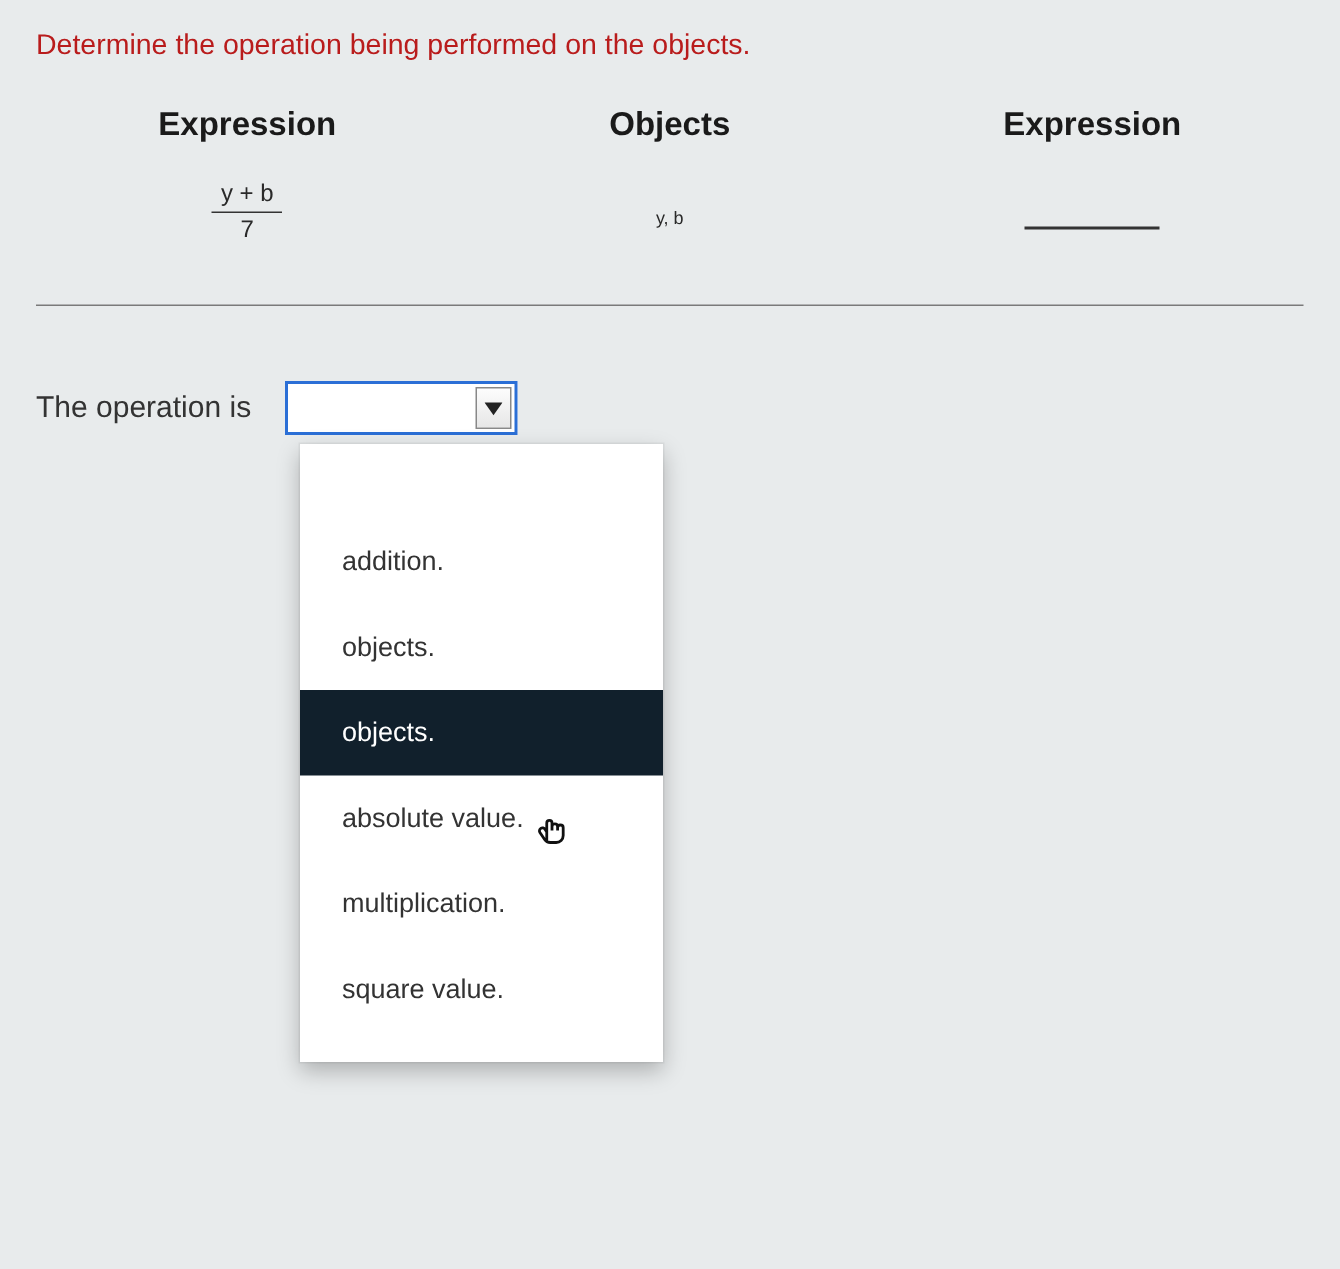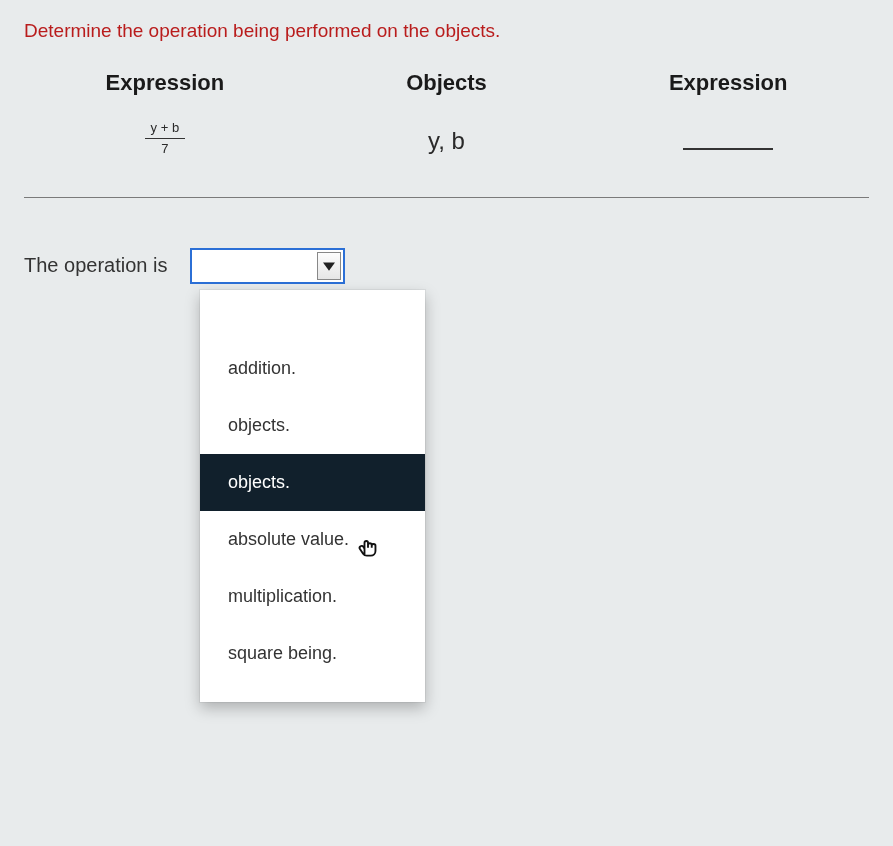"y + b" .fraction { font-size: 13px -> 16px }
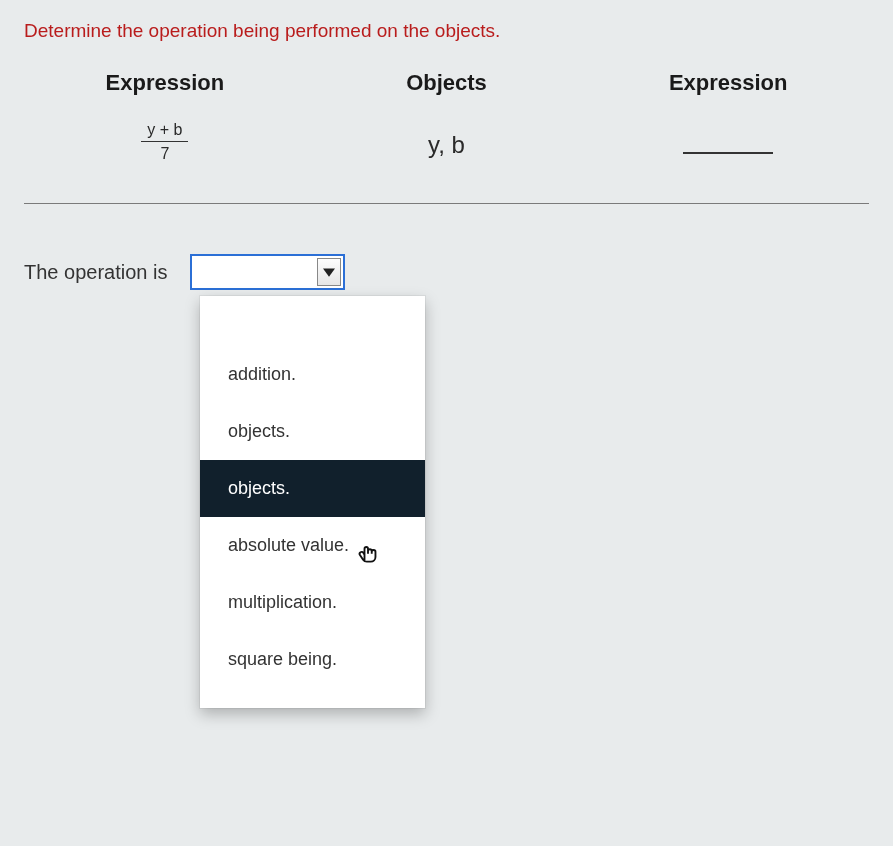"y, b" .objects-val { font-size: 24px -> 12px }
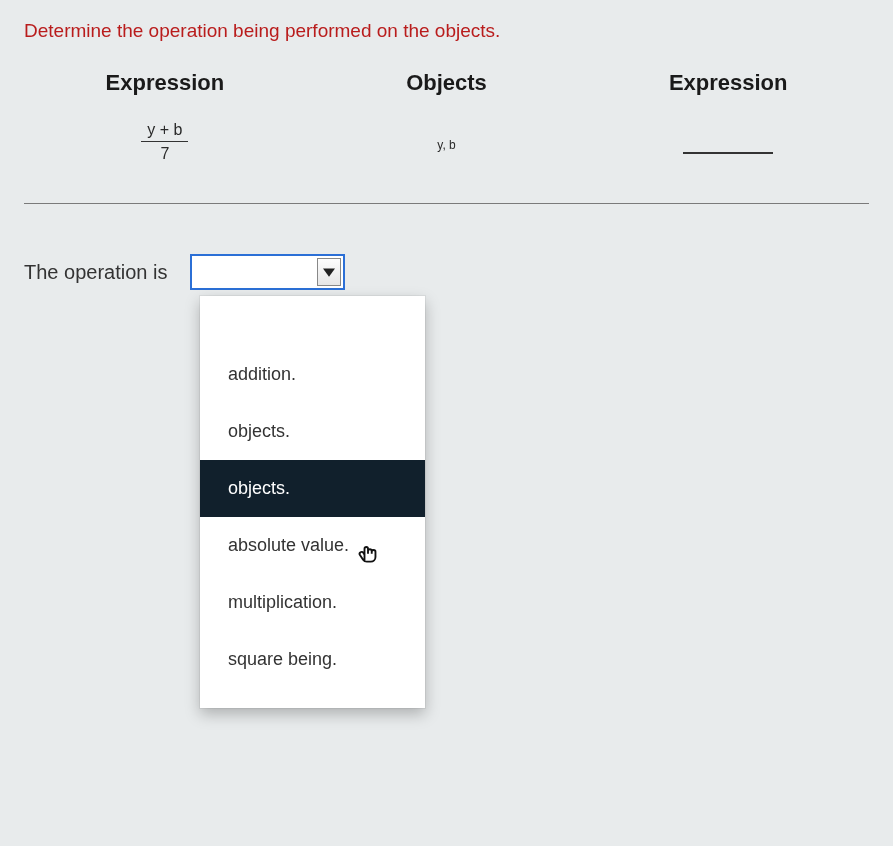"addition." .dropdown { width: 225px -> 242px }
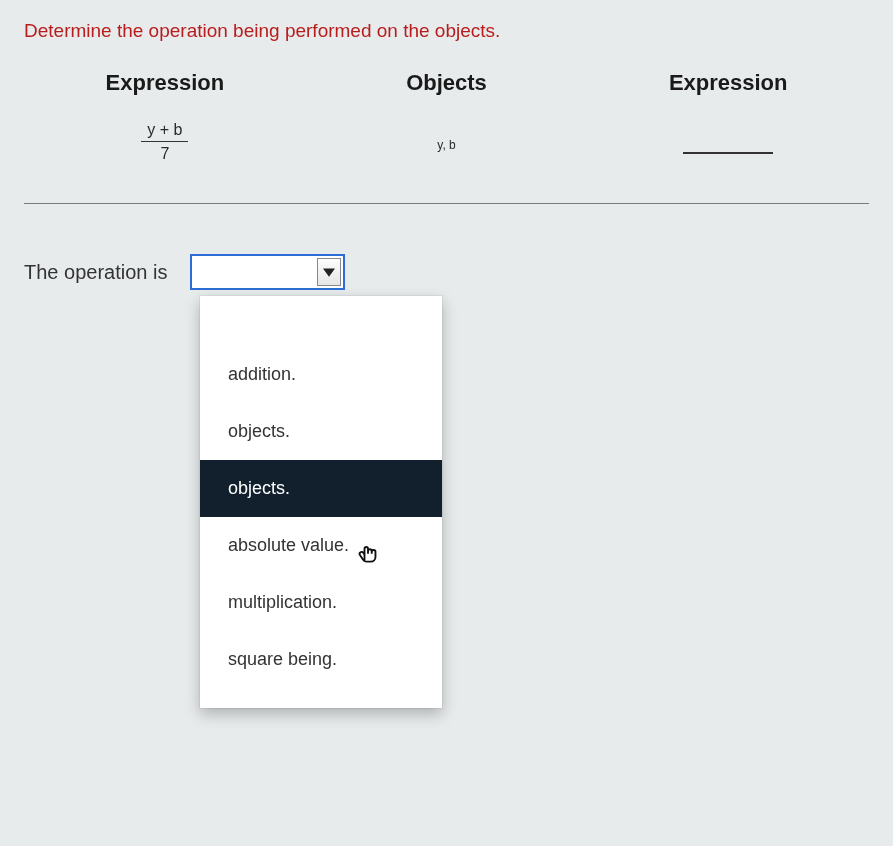"square being." div.dropdown-item { text: being -> value }
